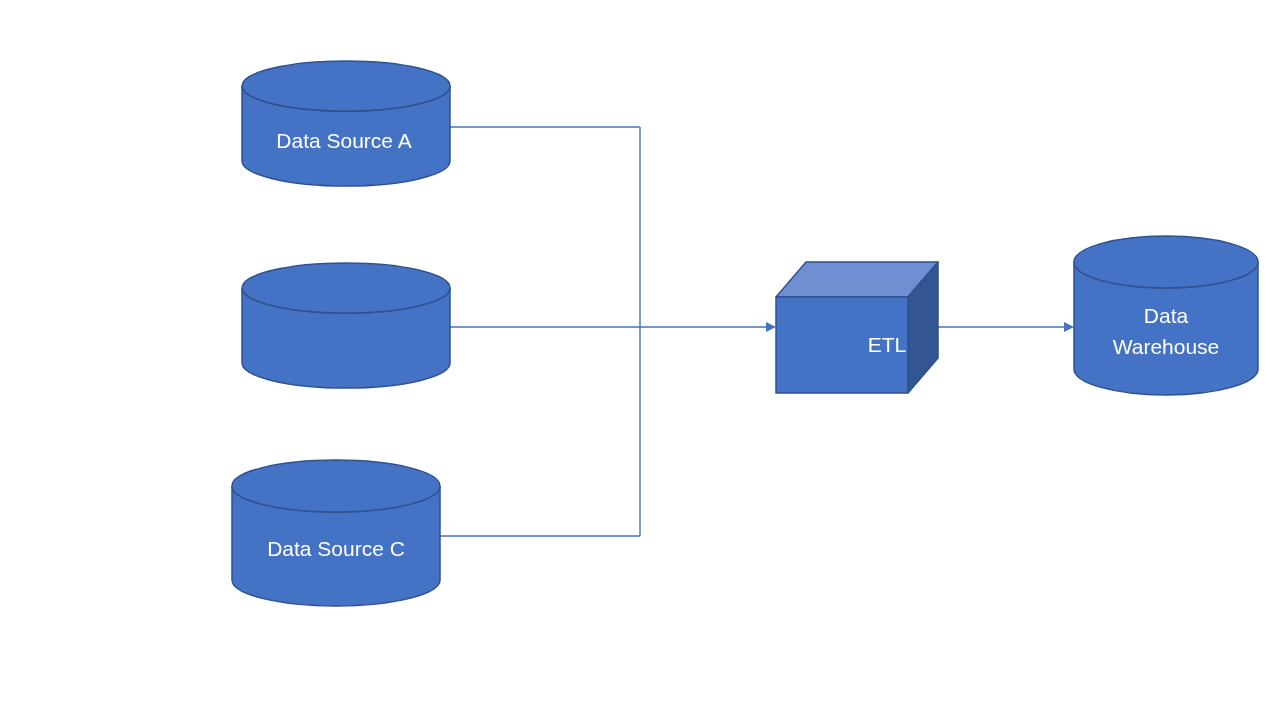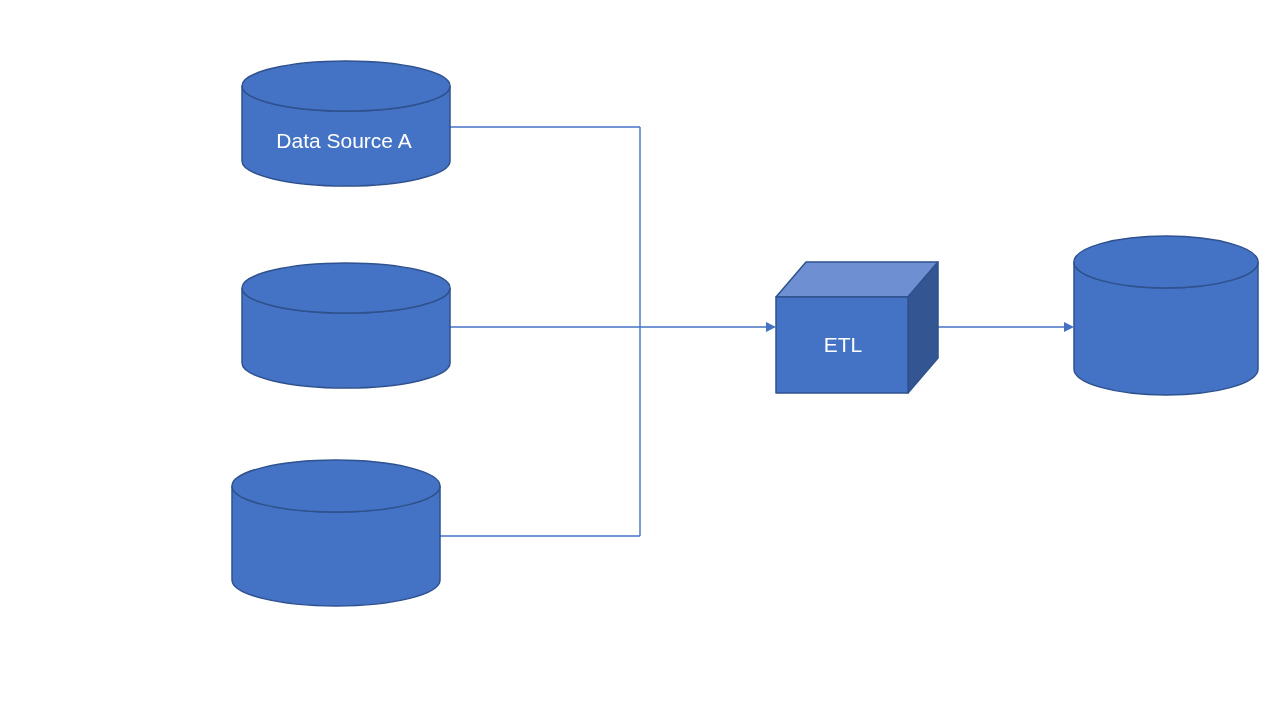"Data" div.label { html: none -> <div> <div>Data</div> <div>Warehouse</div> </div> }
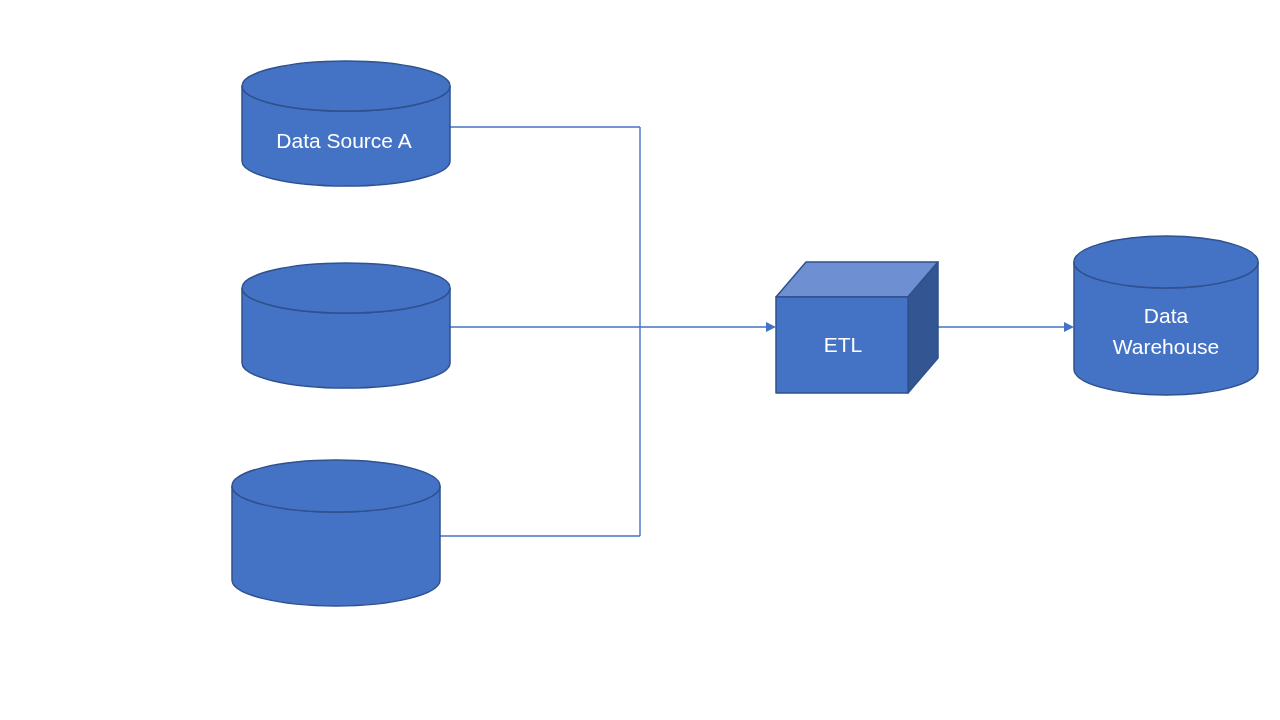"ETL" div.label { left: 843px -> 887px }
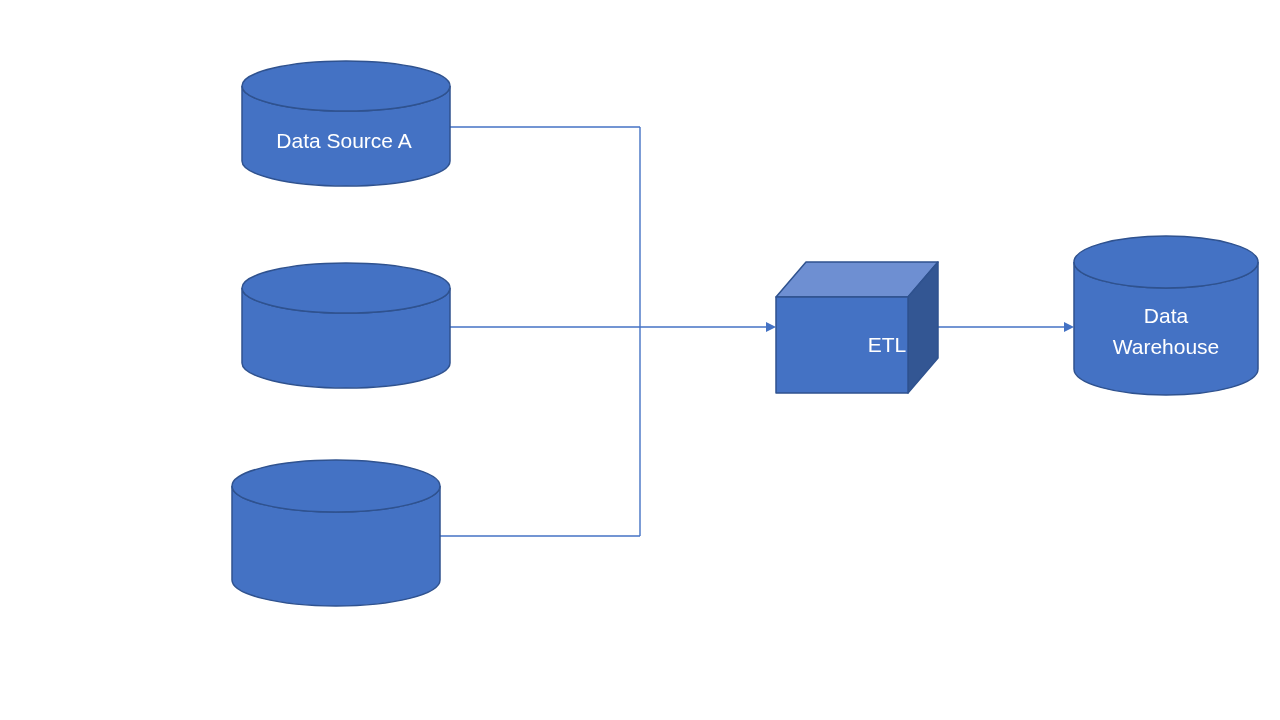"Data Source C" div.label { html: none -> <div>Data Source C</div> }
